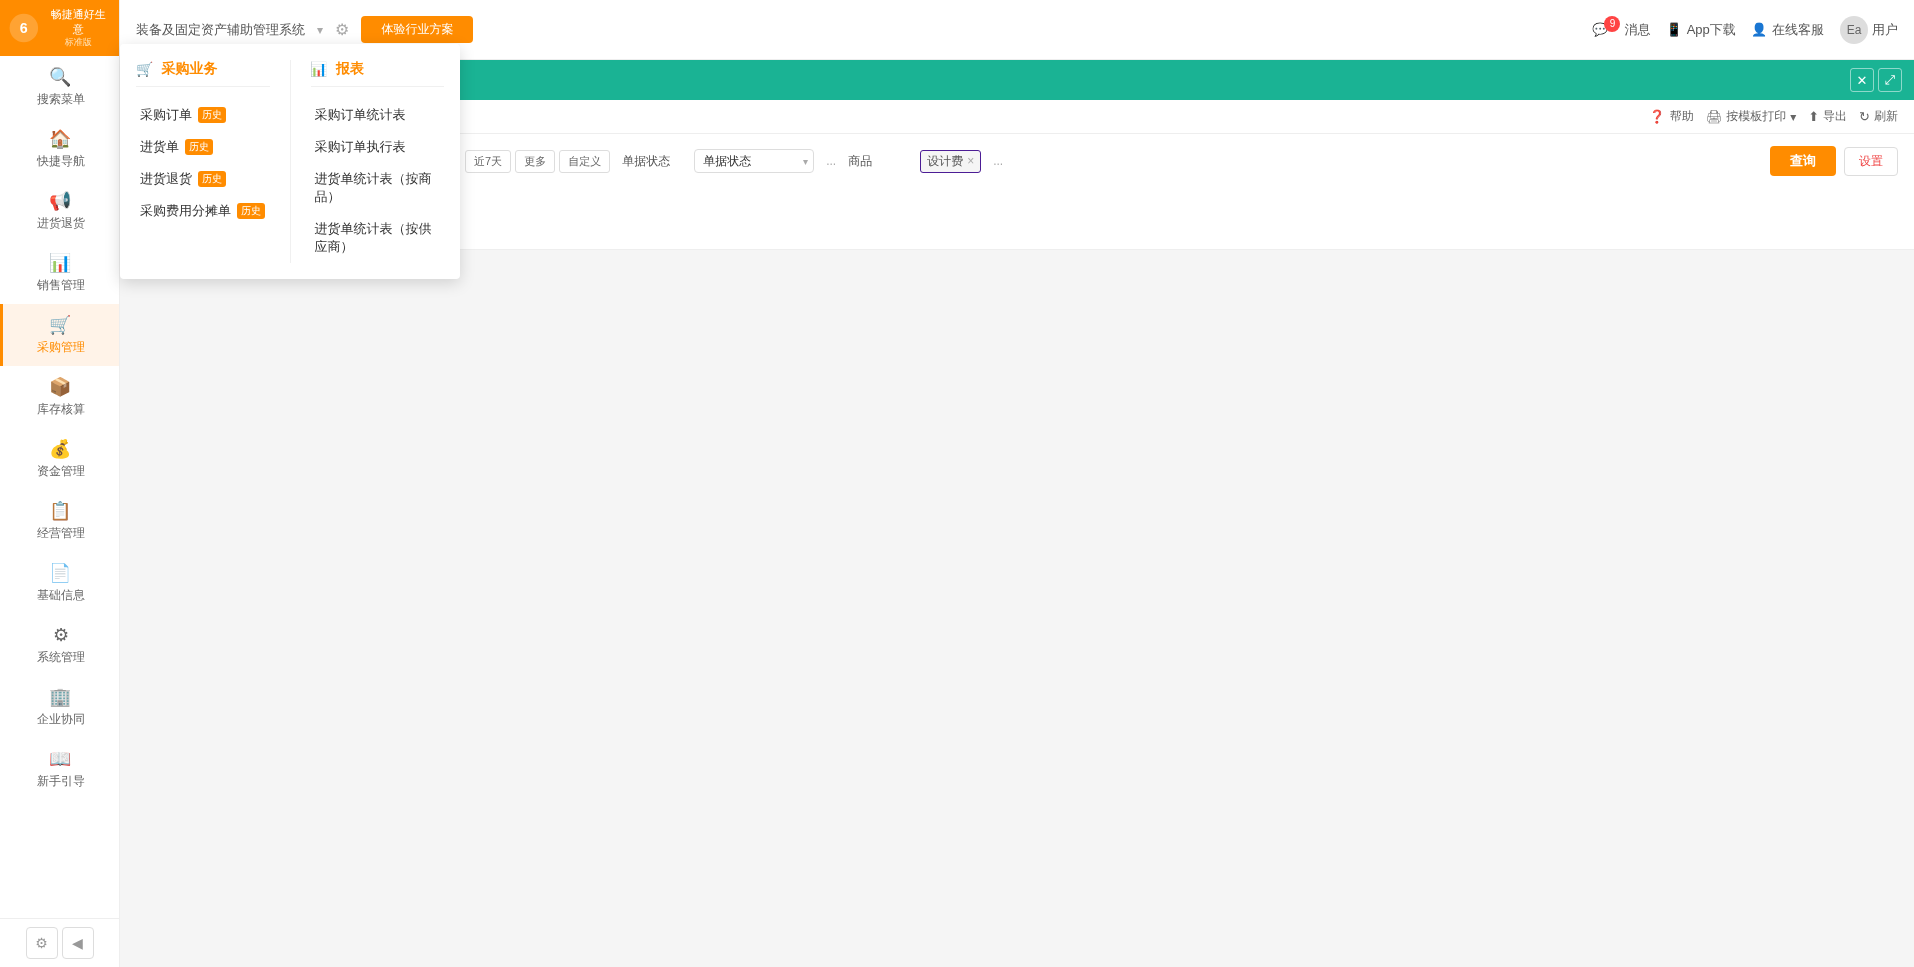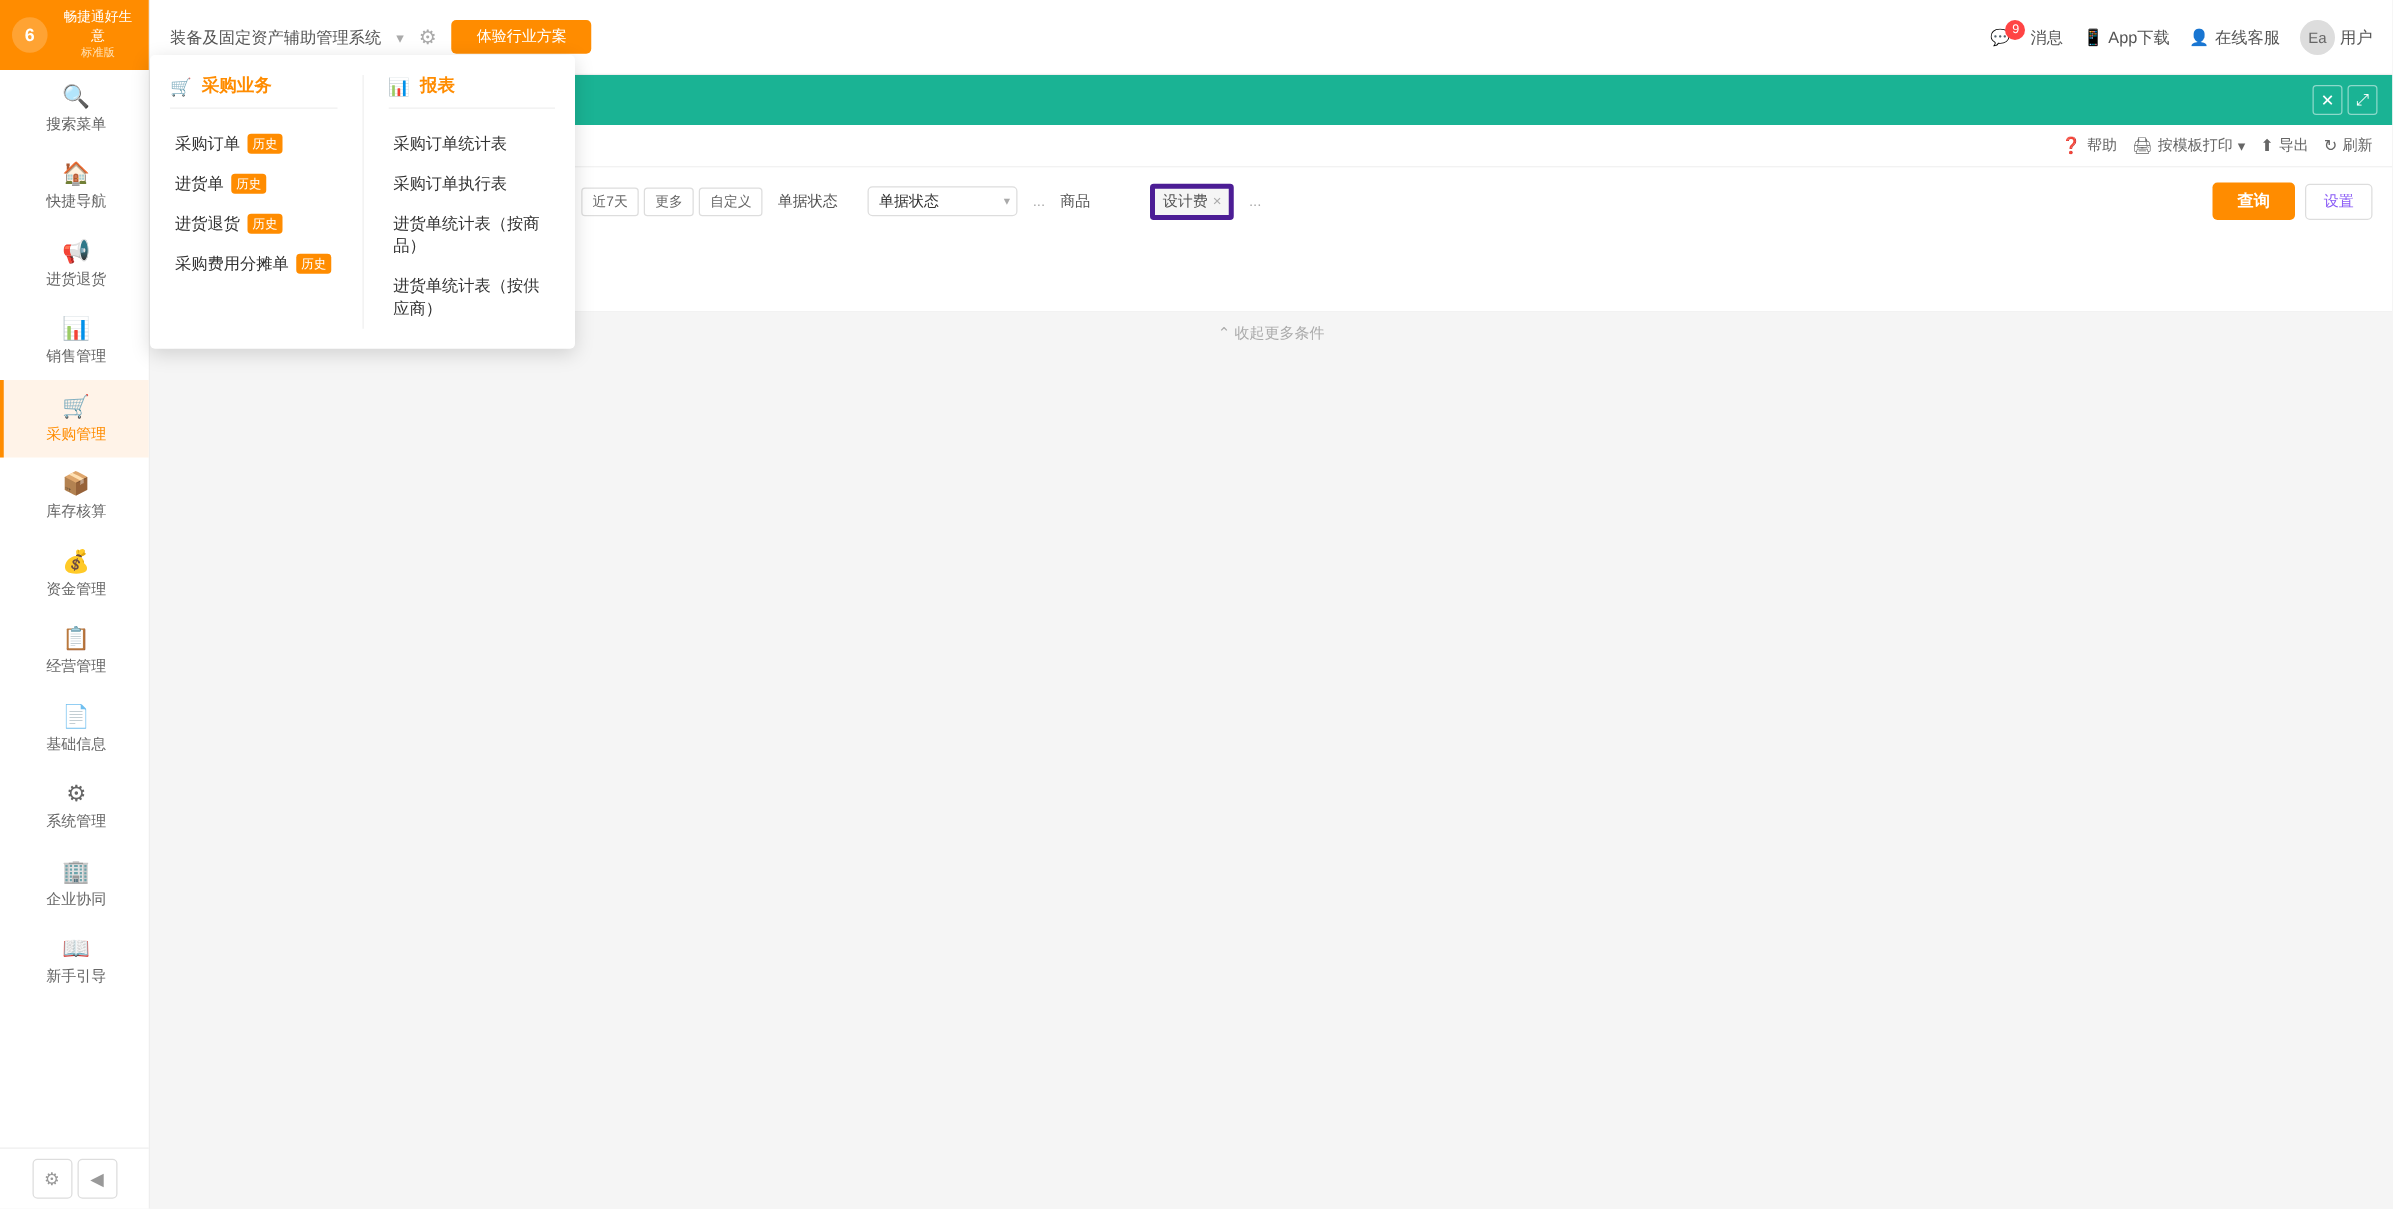"设计费" .filter-tag { border: 4px solid #4c1d95 -> 1px solid #4c1d95 }
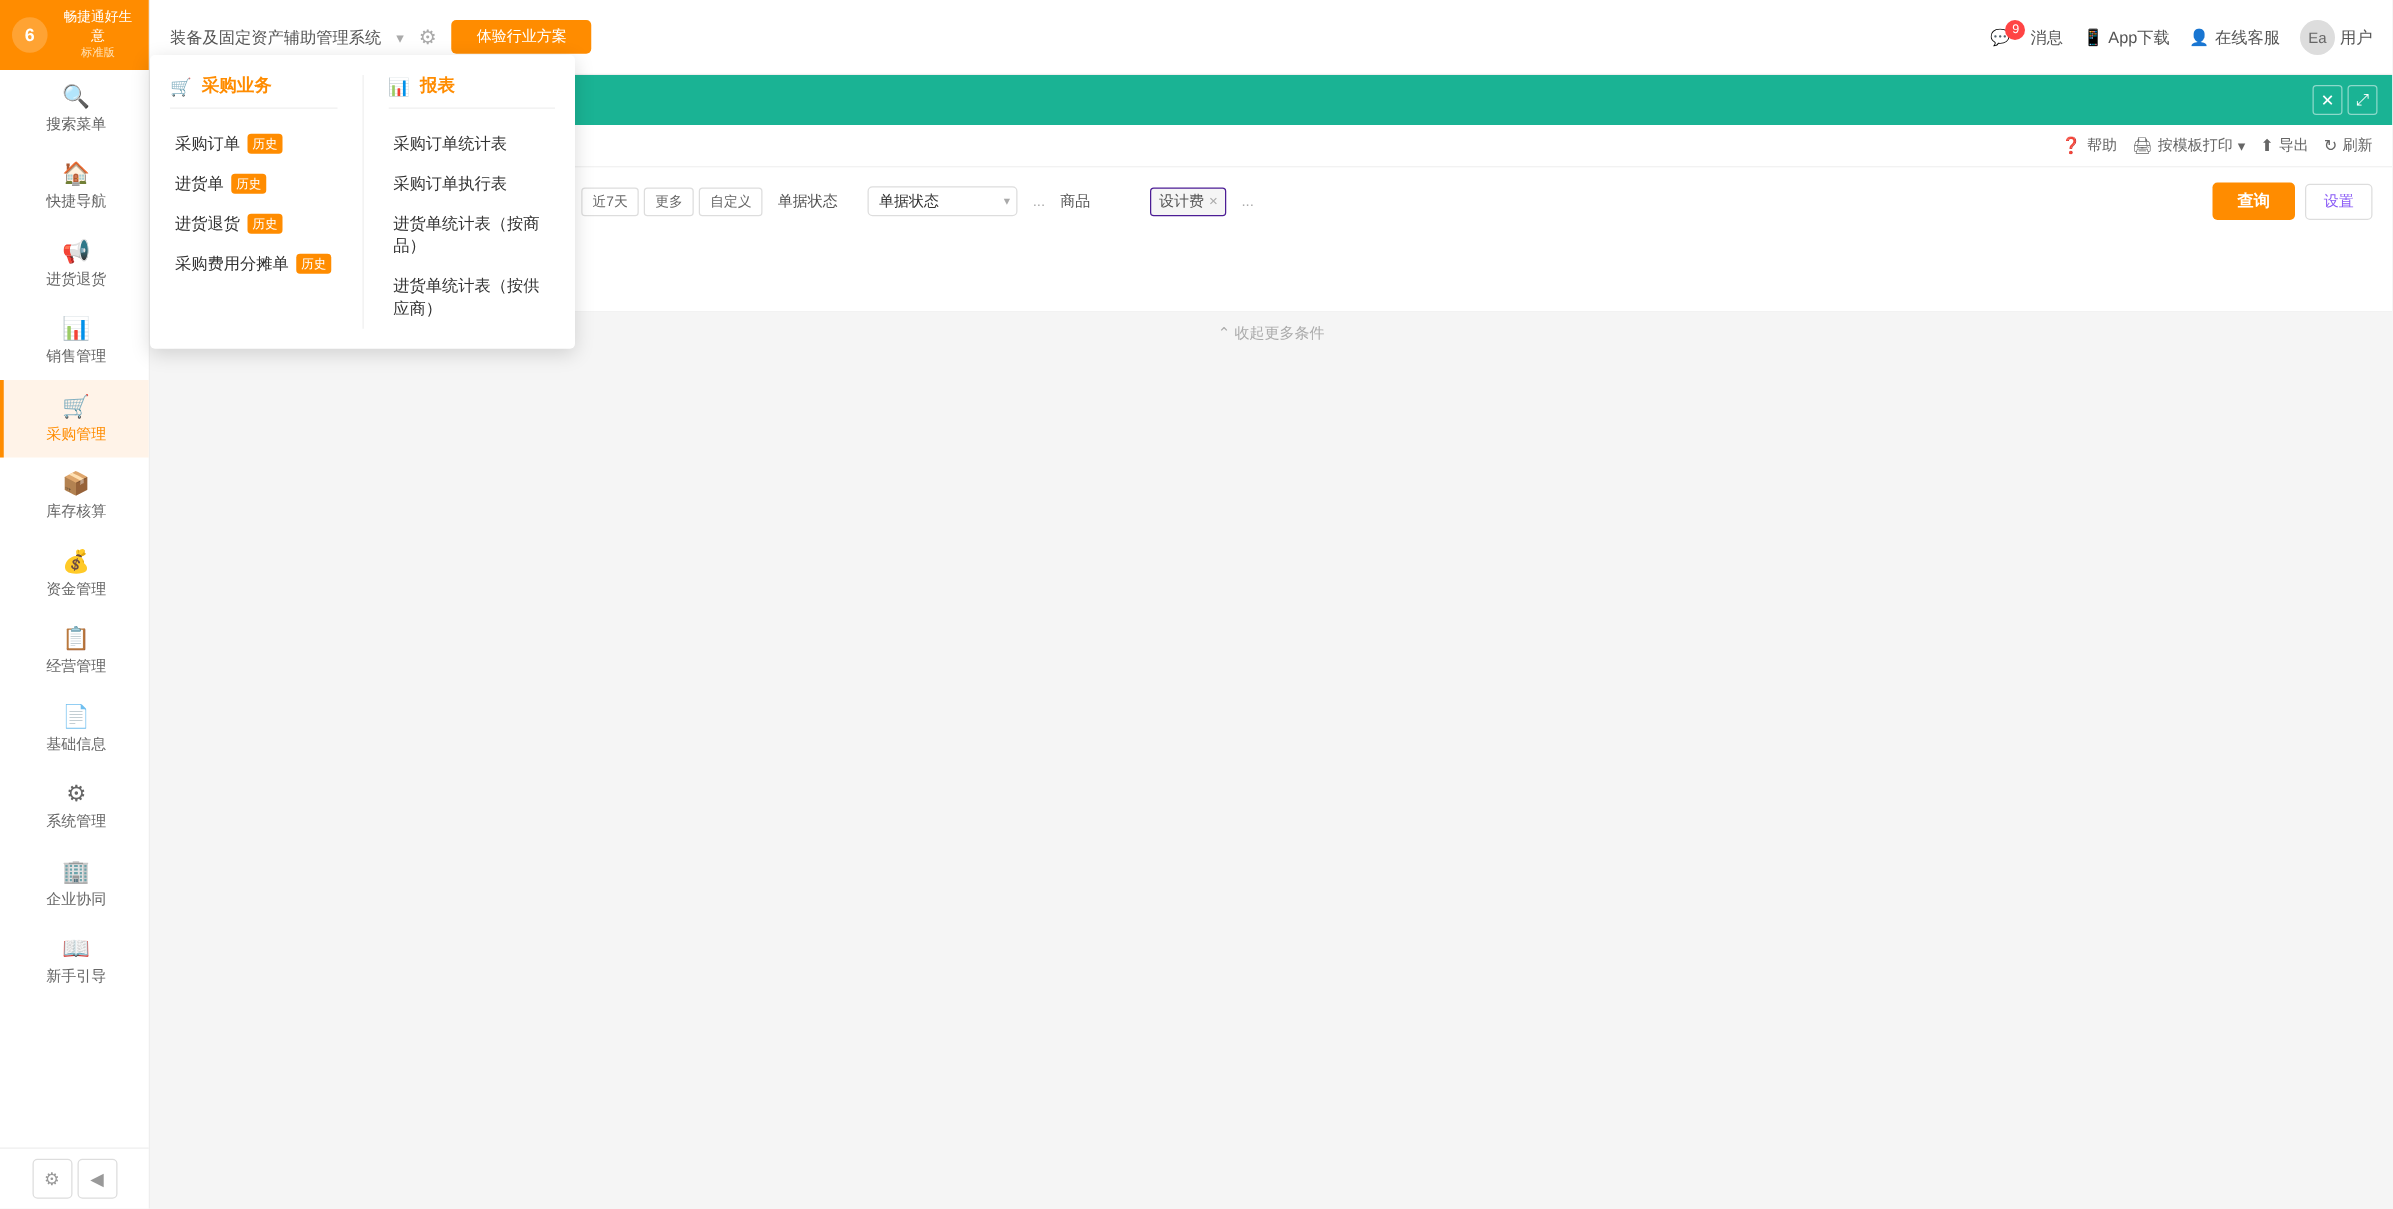"设置" .btn-settings { color: #8b5cf6 -> #ef4444 }
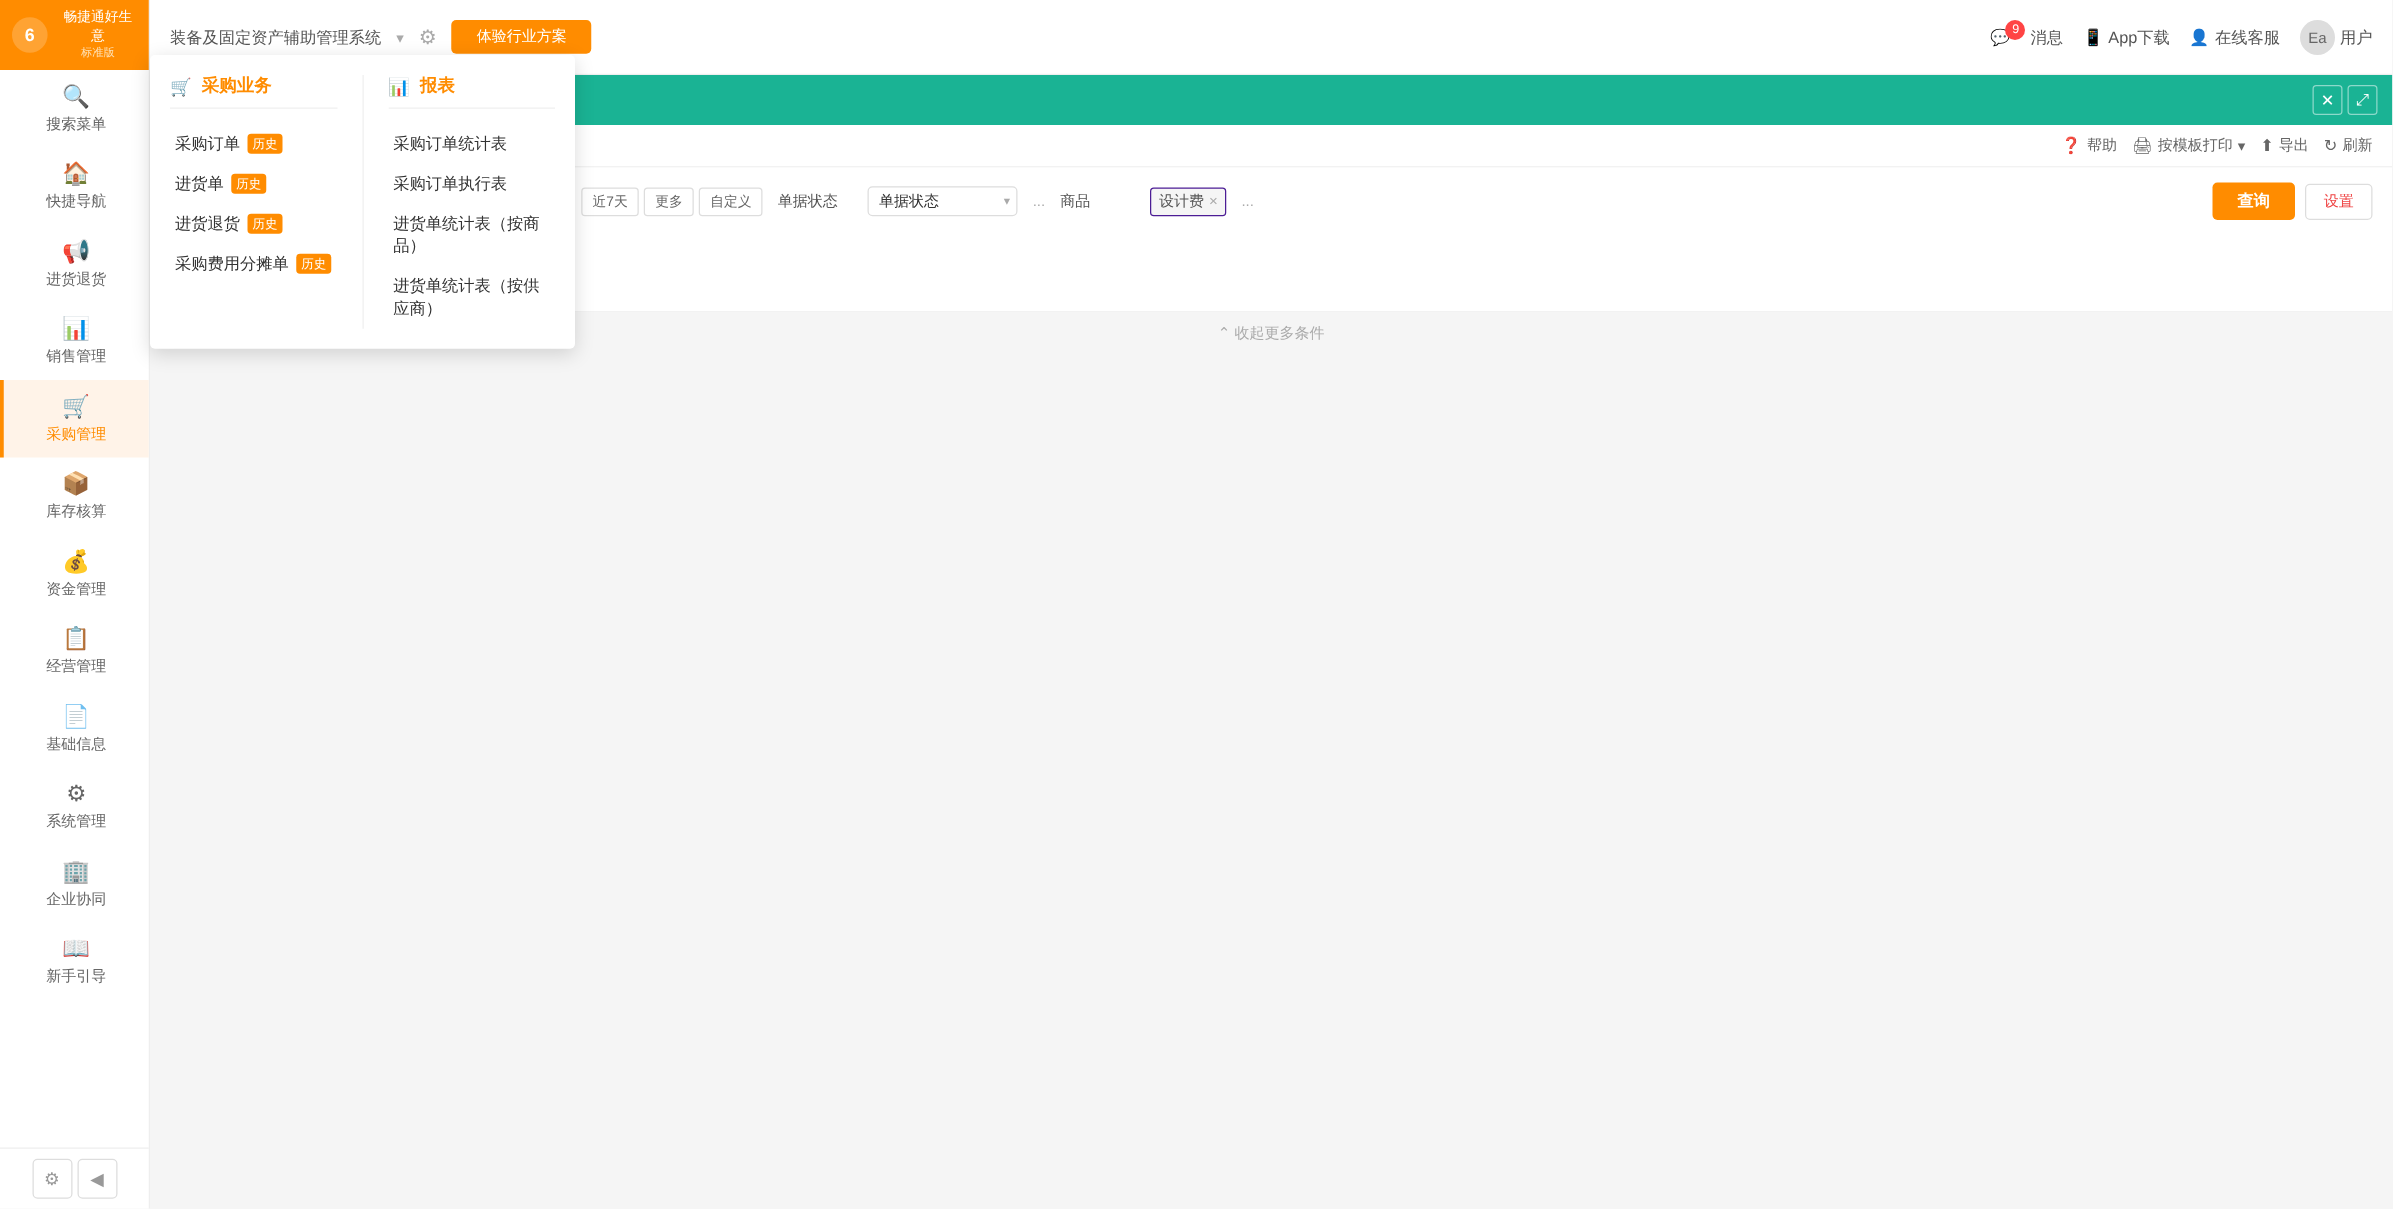"⌃ 收起更多条件" div.collapse-bar { html: <div> <span>⌃ 收起更多条件</span> </div> -> none }
